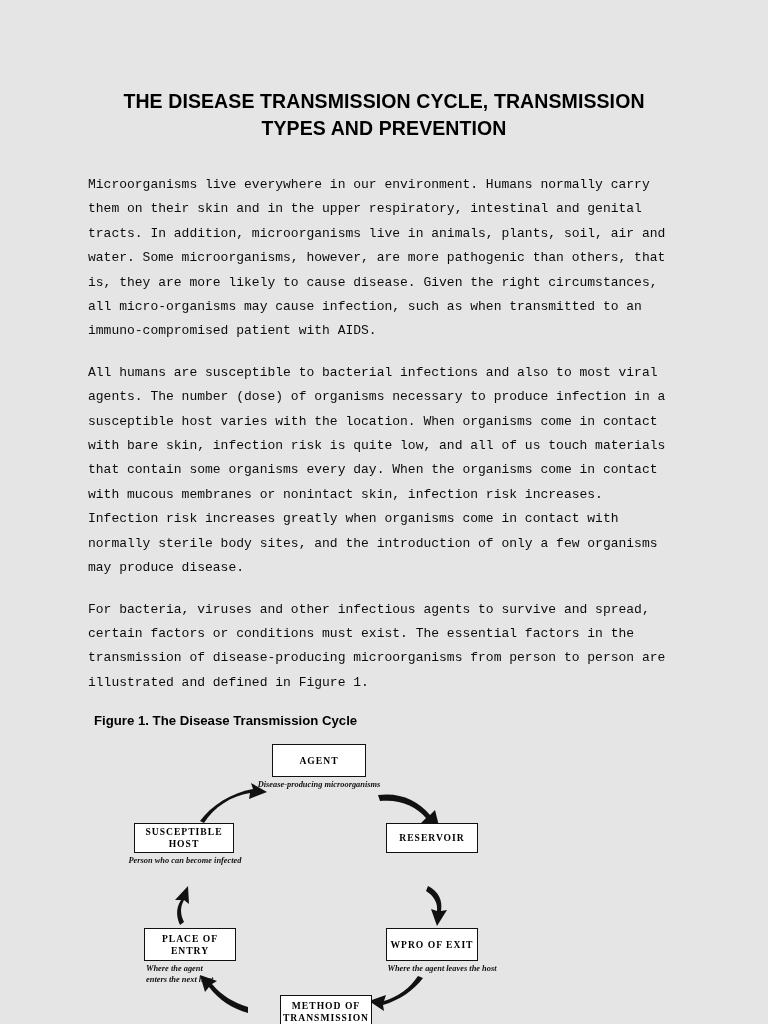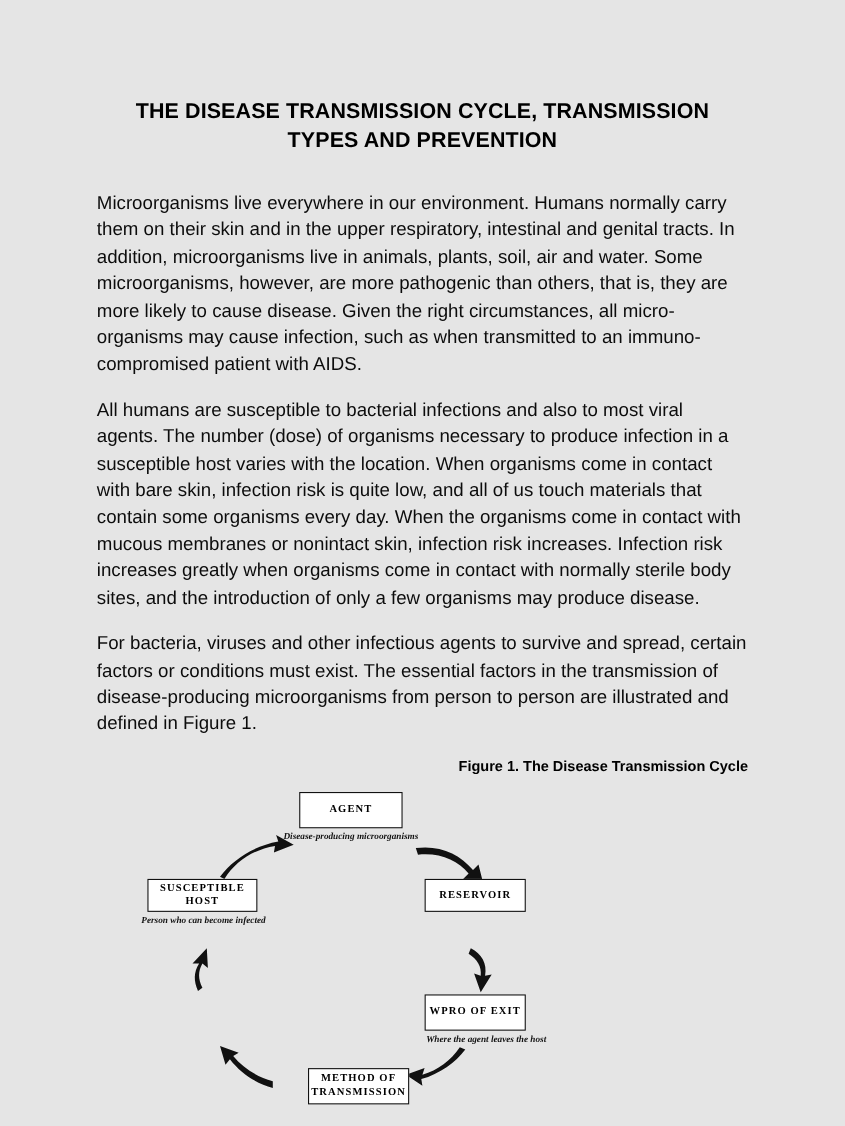"Microorganisms live everywhere in our" p.body-par { font-family: Liberation Sans, sans-serif -> Liberation Mono, monospace; font-size: 17px -> 13px }
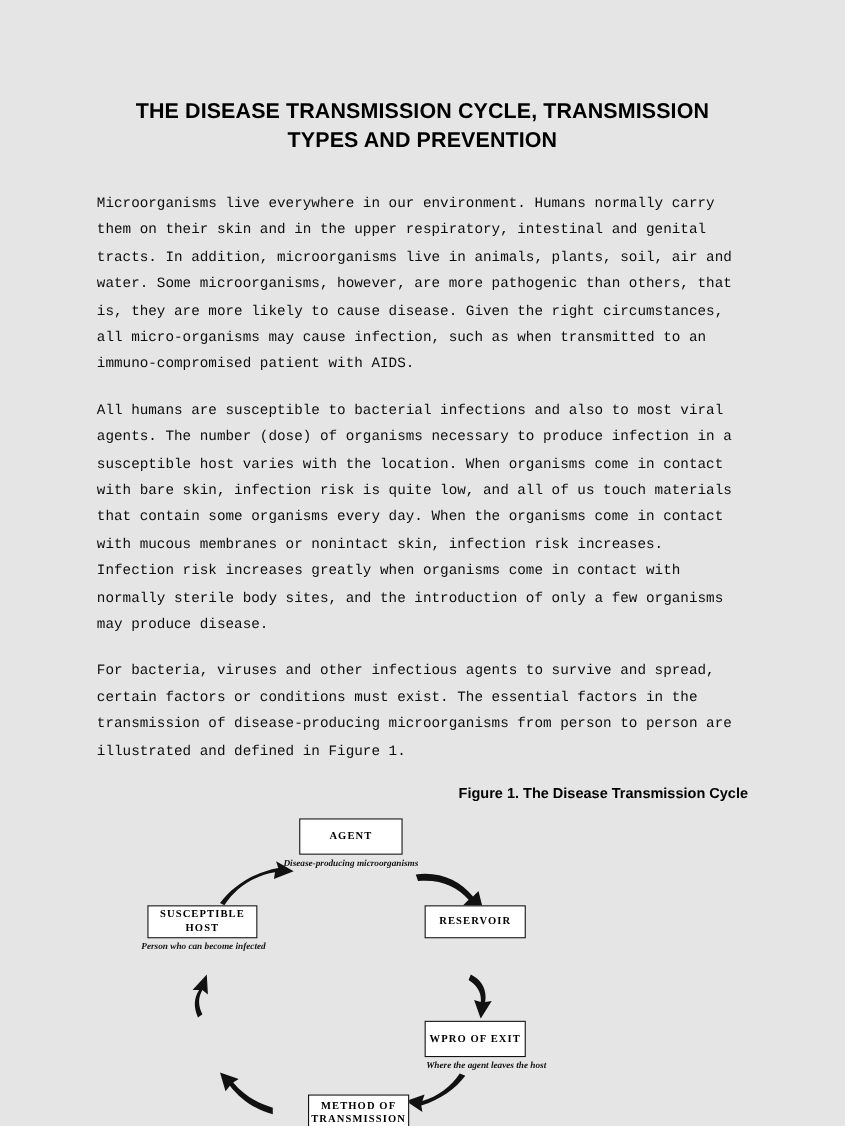"Figure 1. The Disease Transmission" .figure-caption { text-align: right -> left }
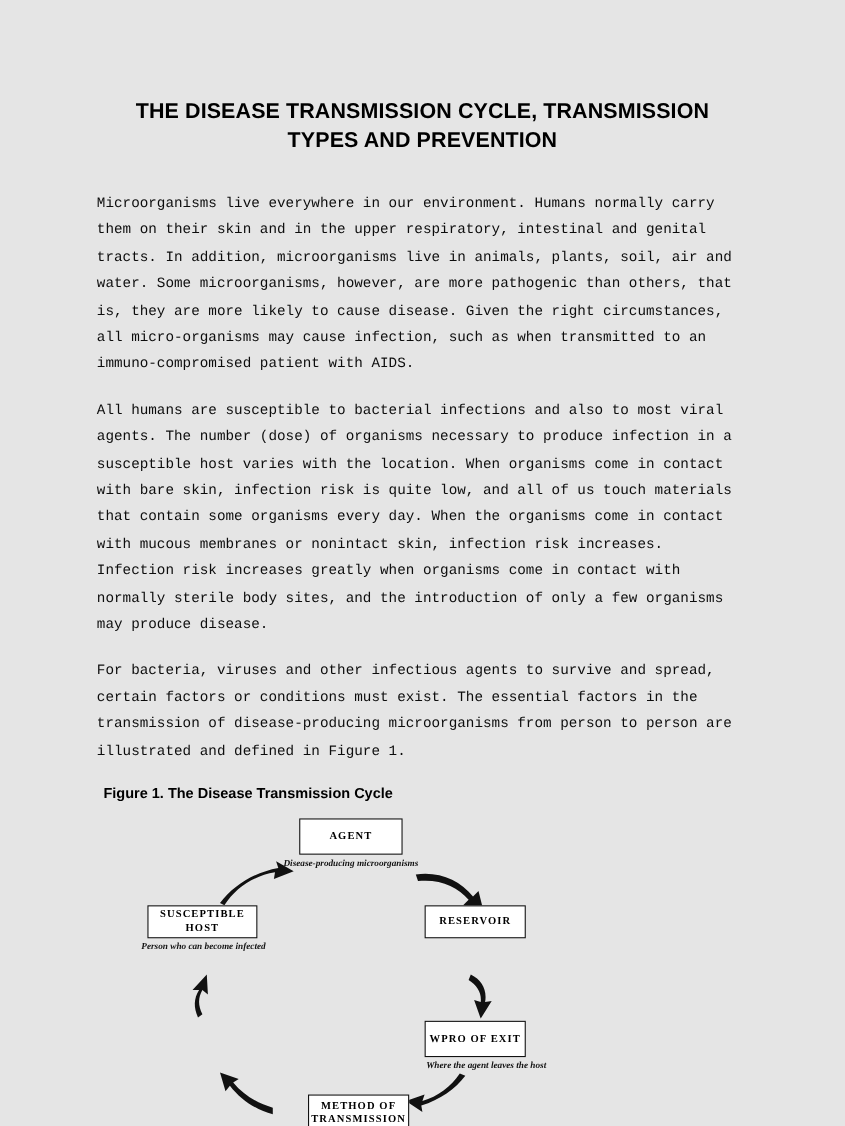"PLACE OF ENTRY" div.node { html: none -> <div> <div>PLACE OF ENTRY</div> <div>Where the agent enters the next host.</div> </div> }
